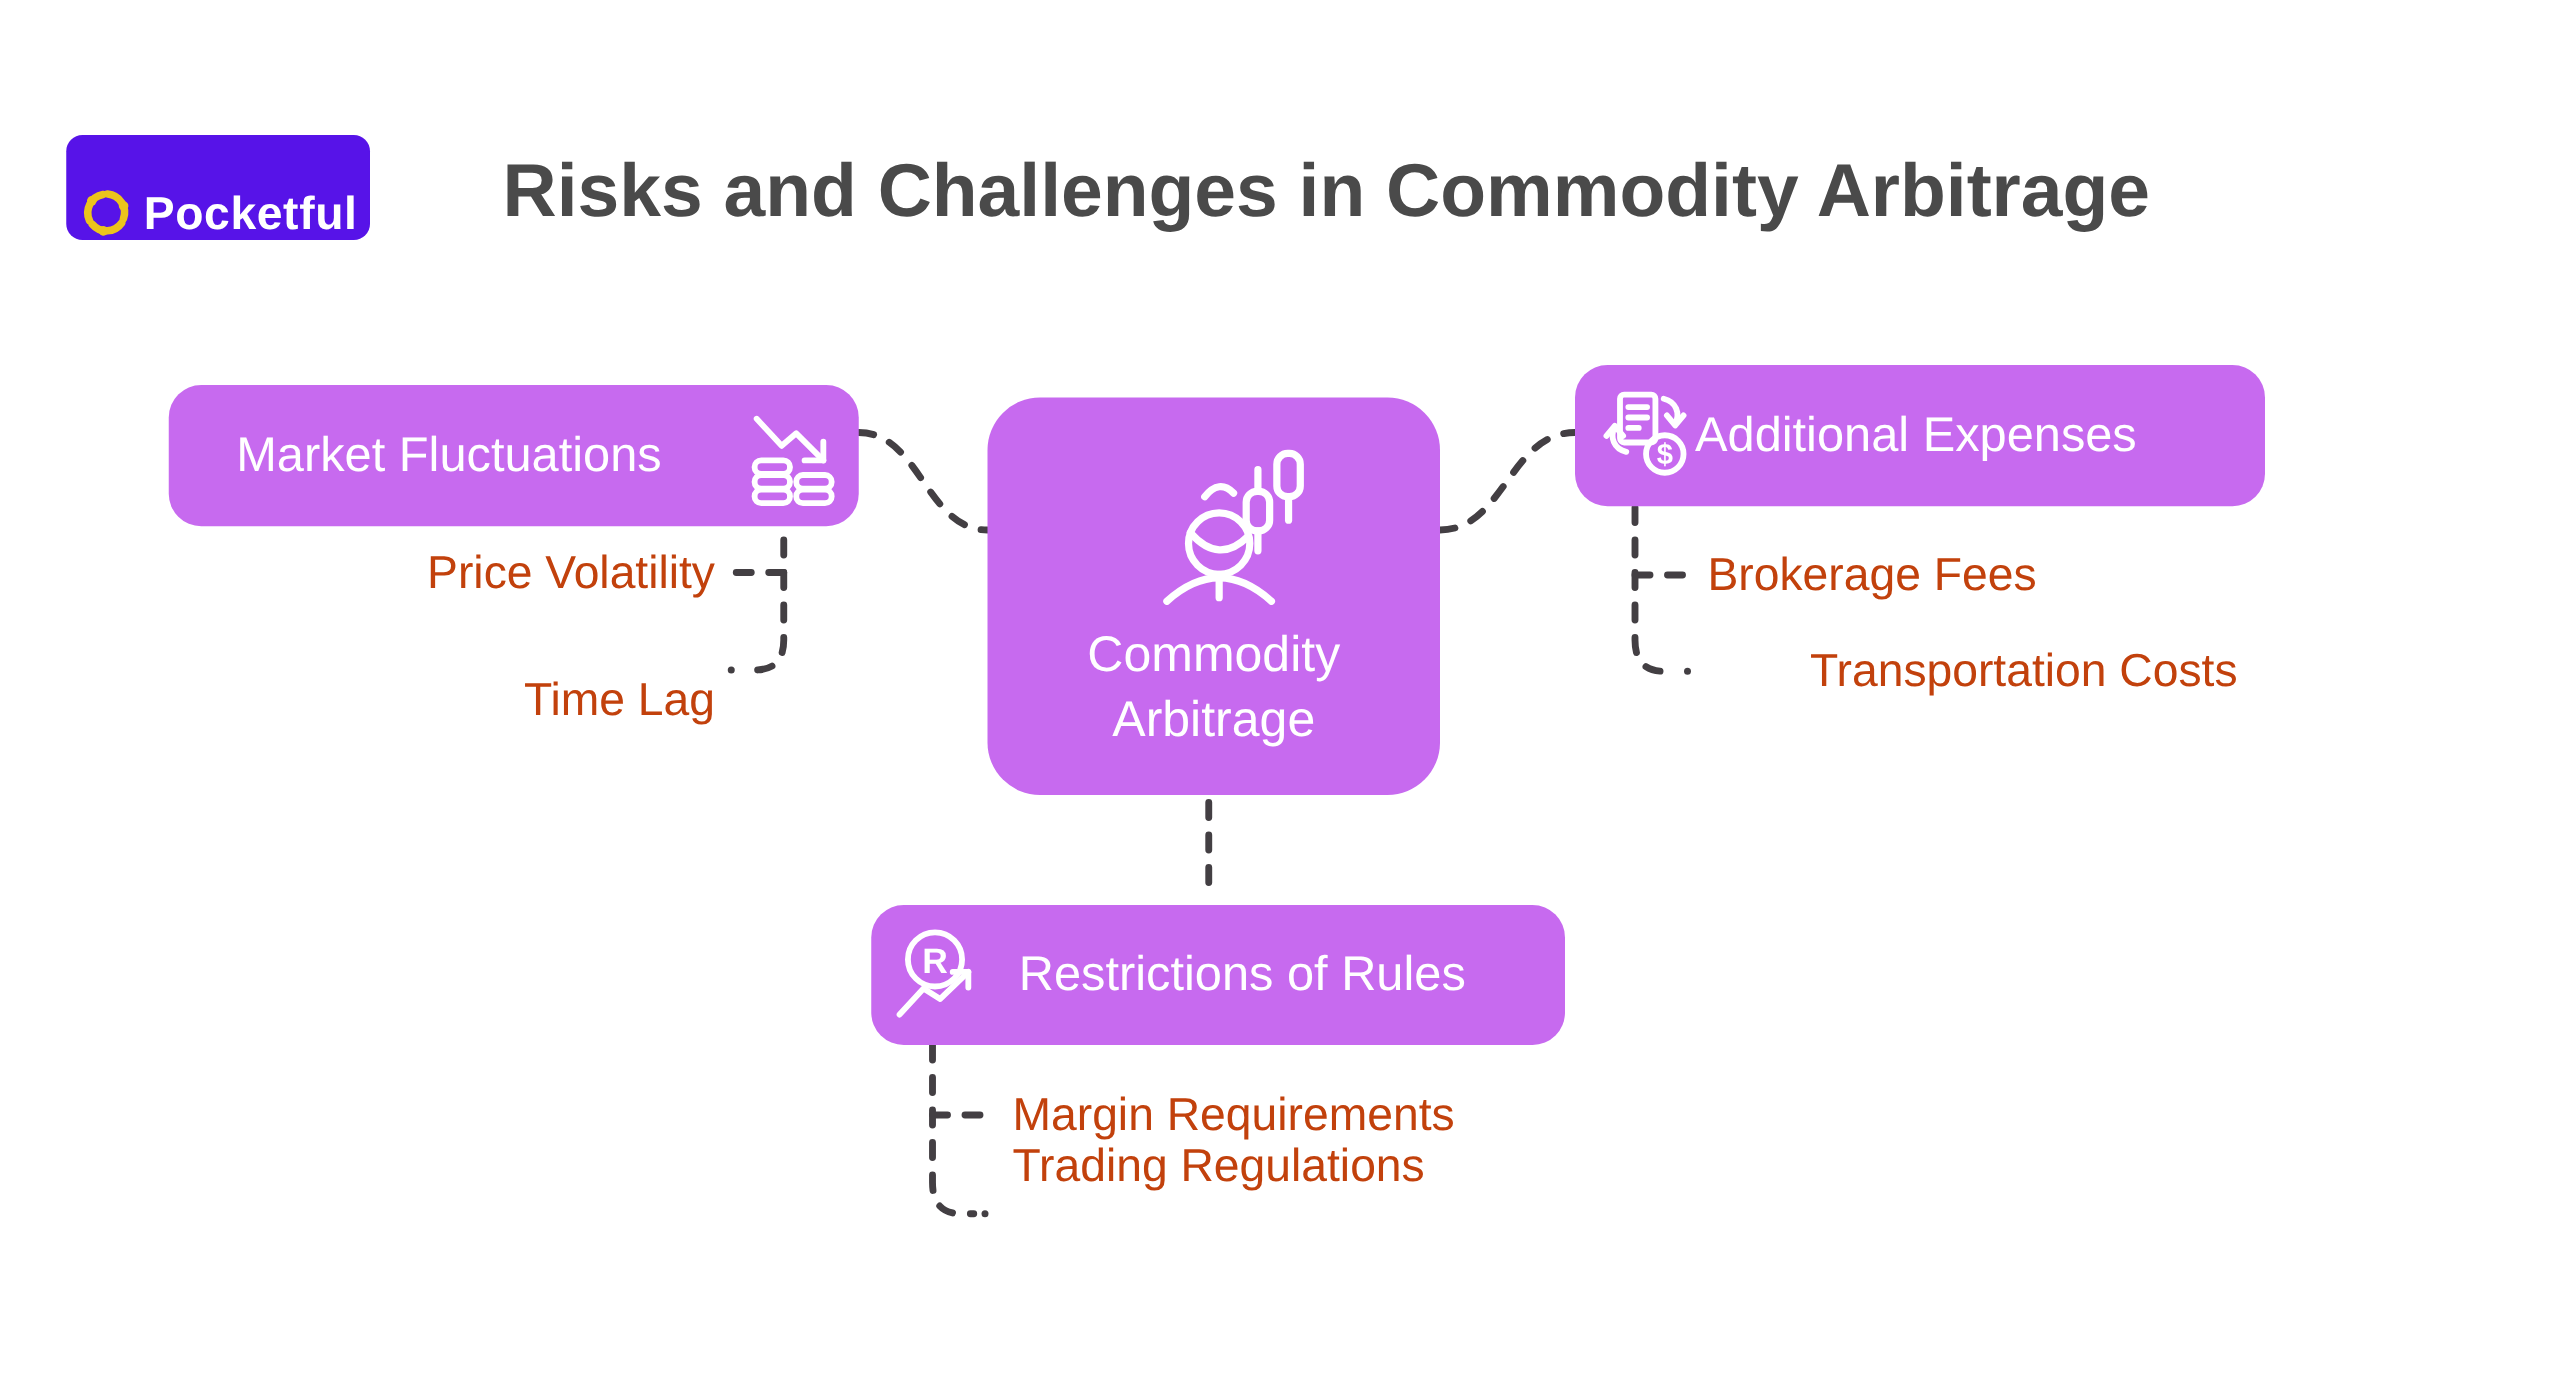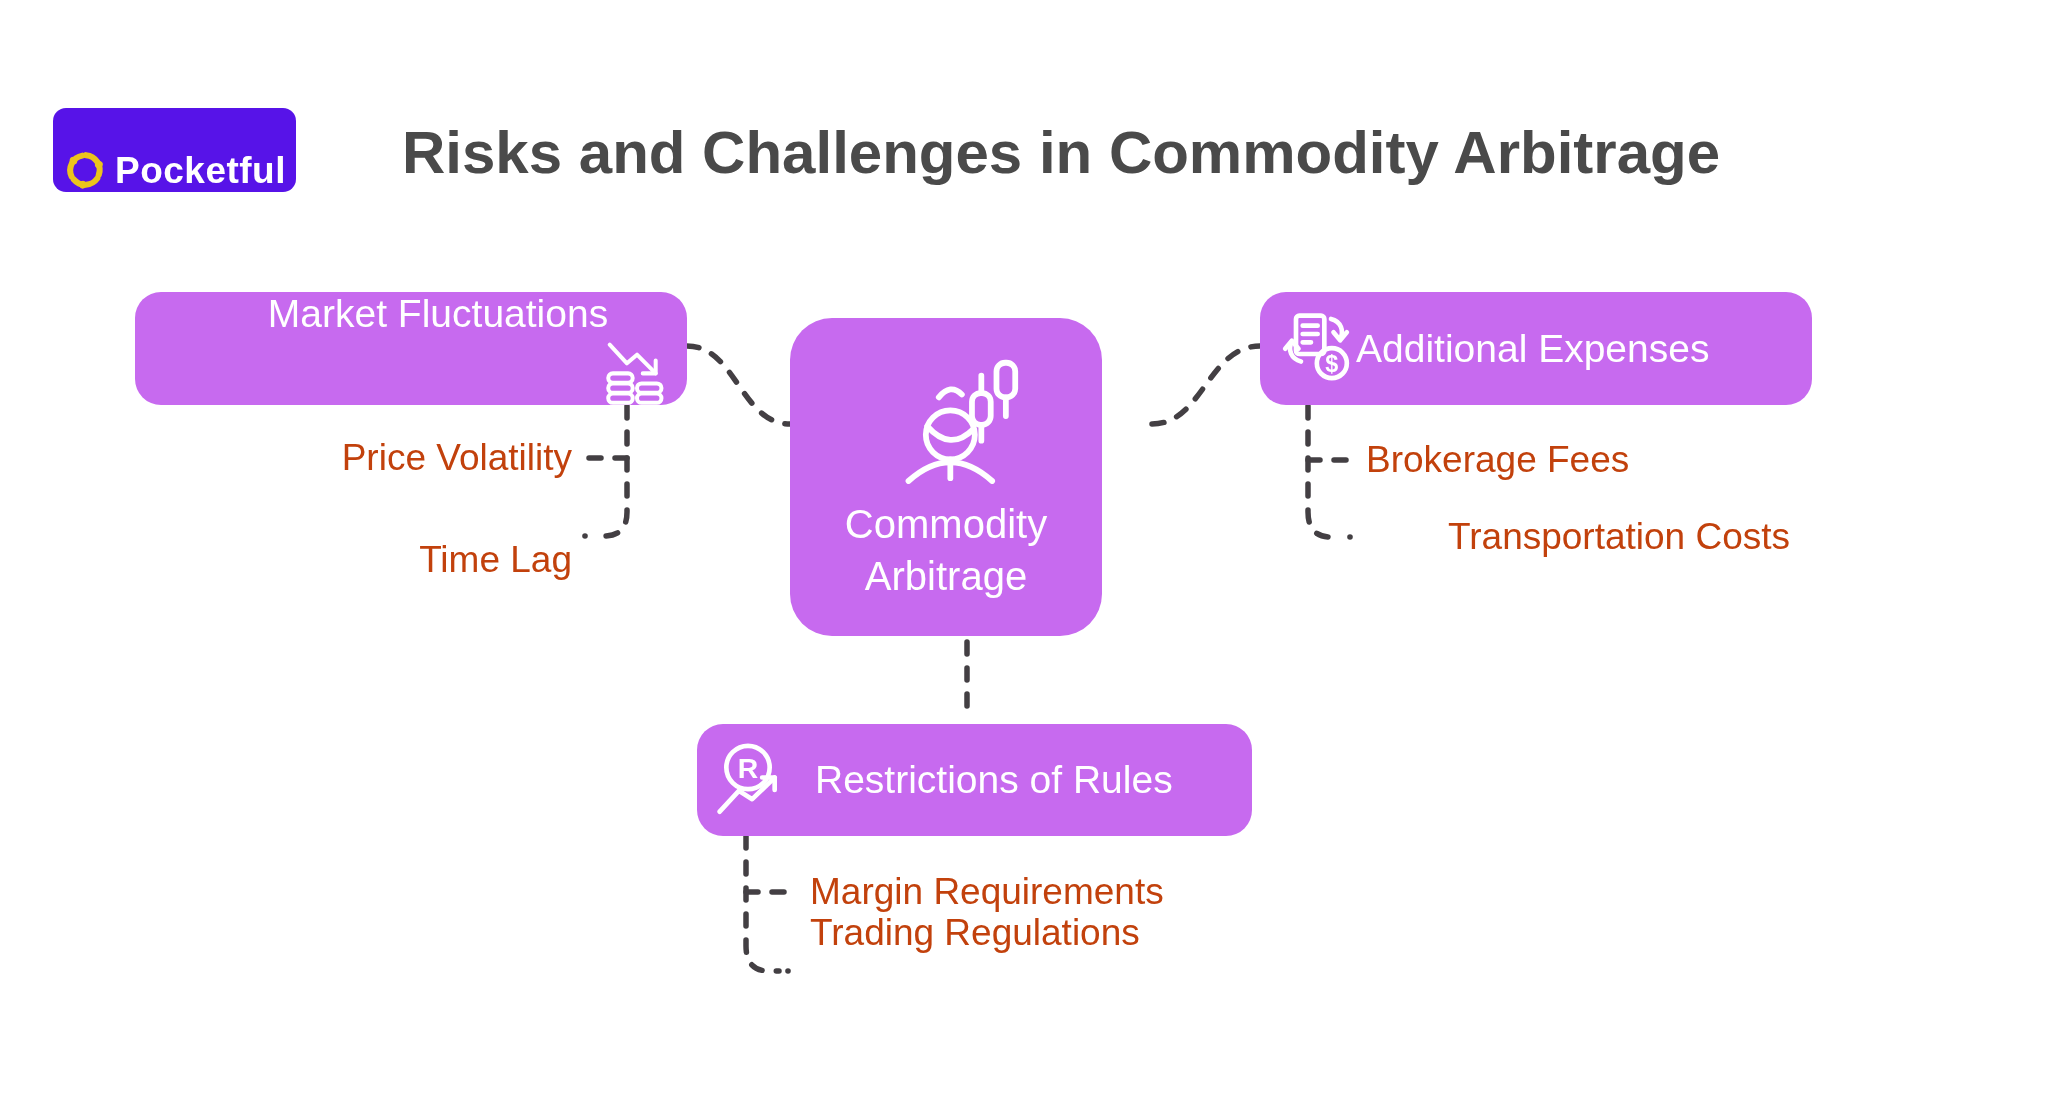"Market Fluctuations" div.node { flex-direction: column -> none; top: 292px -> 308px }
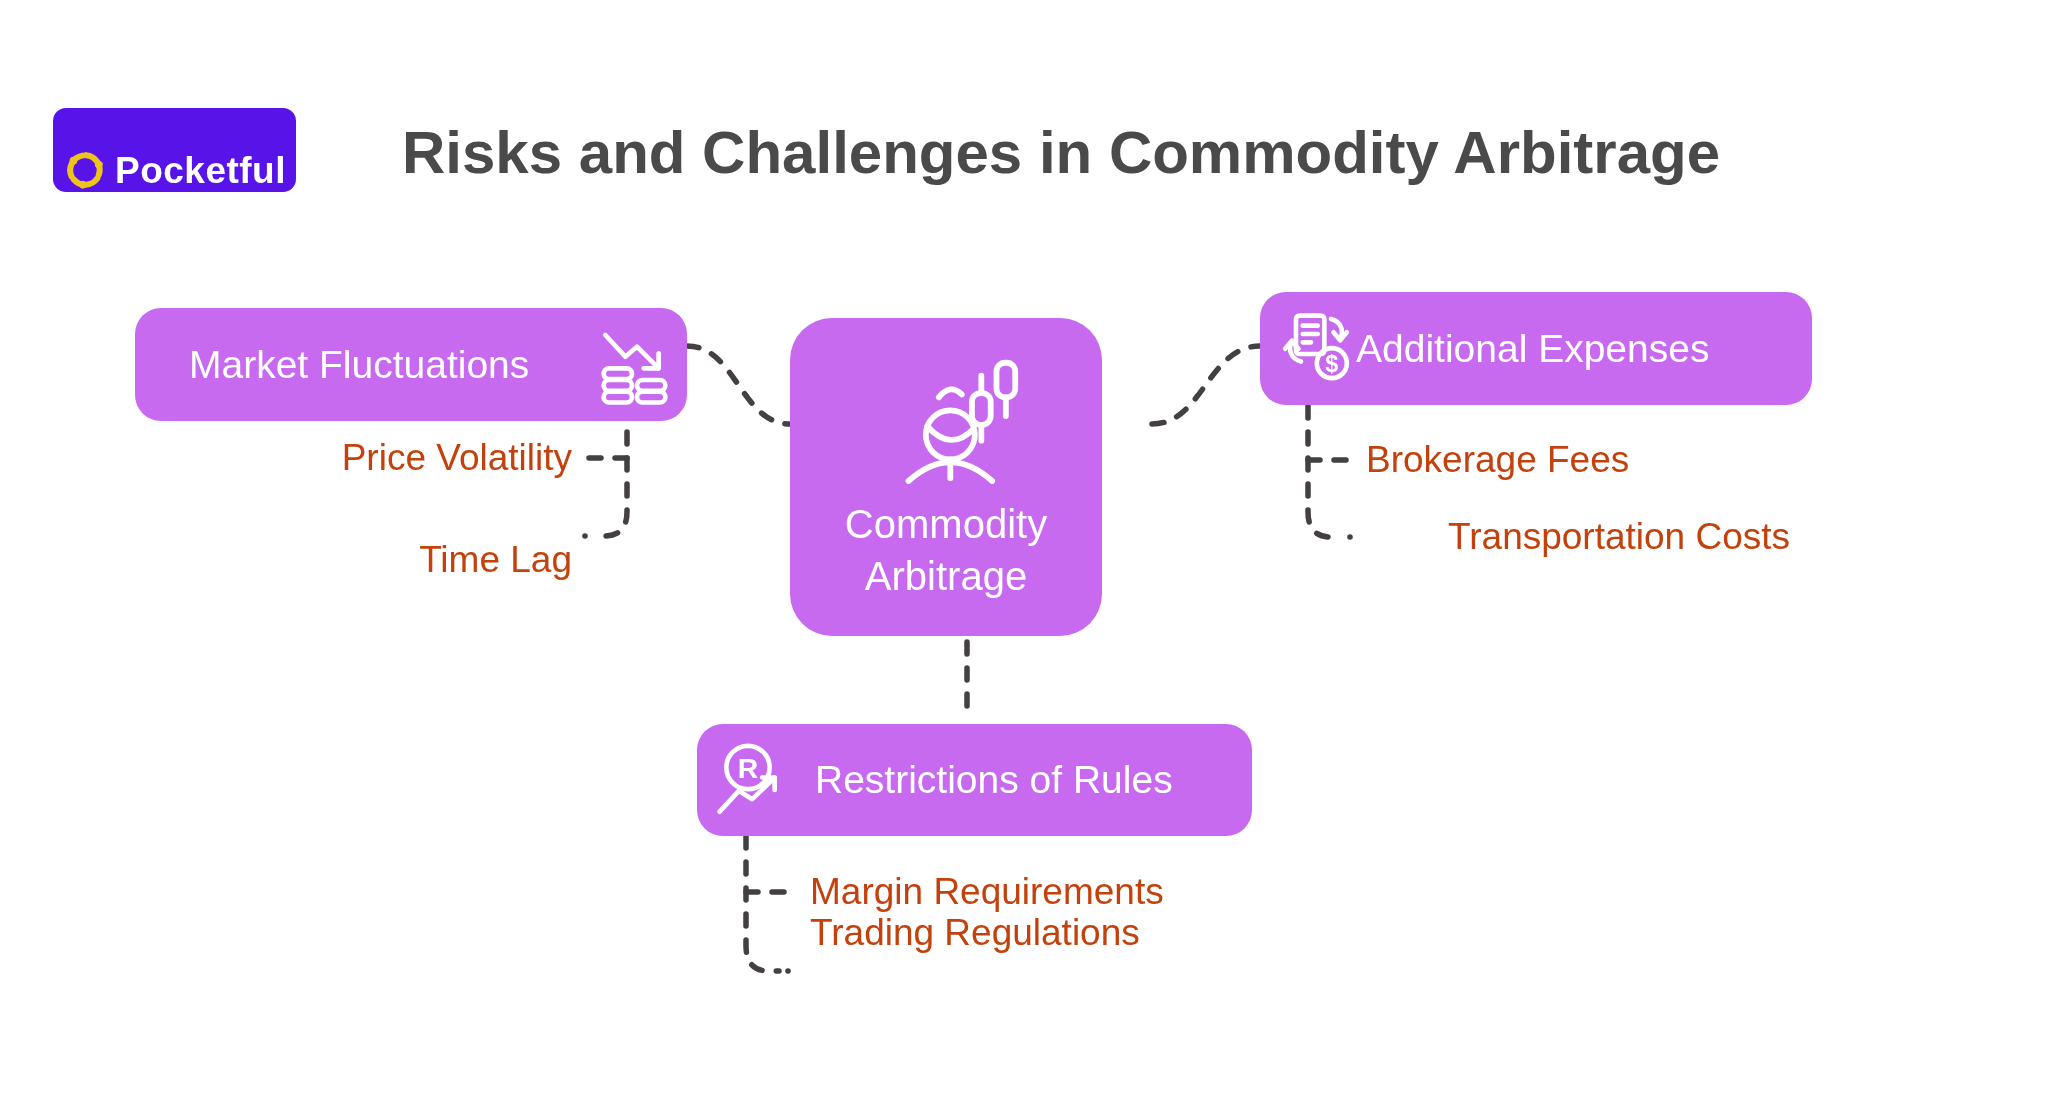"Commodity Arbitrage" .center-node { width: 312px -> 362px }
